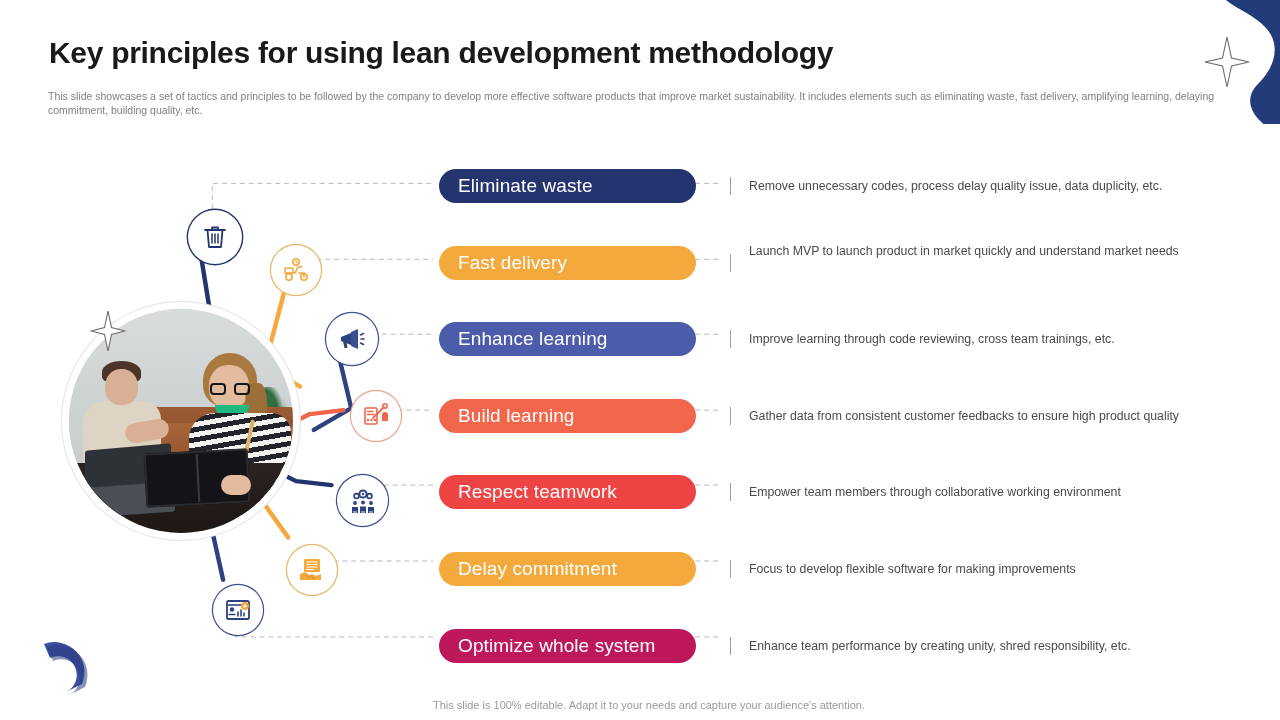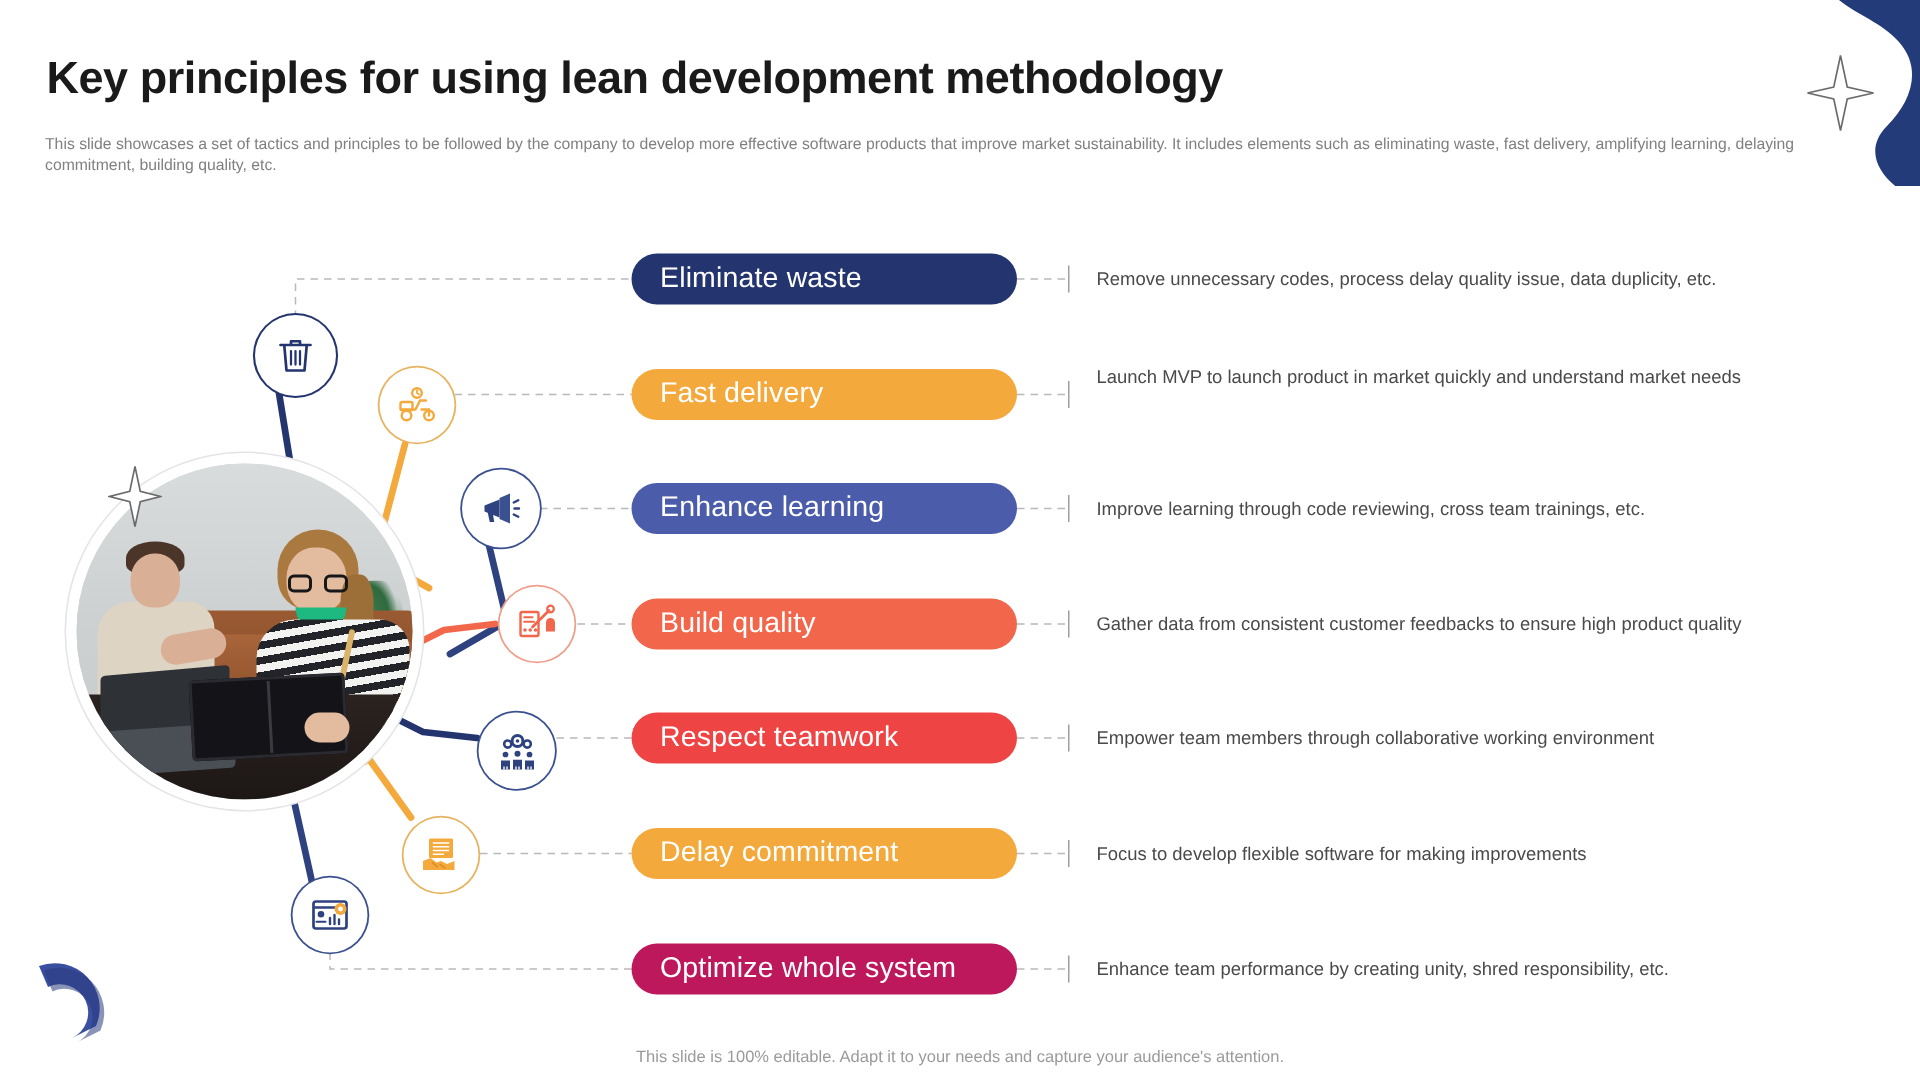"Key principles for using lean" .slide { margin-left: none -> 18px }
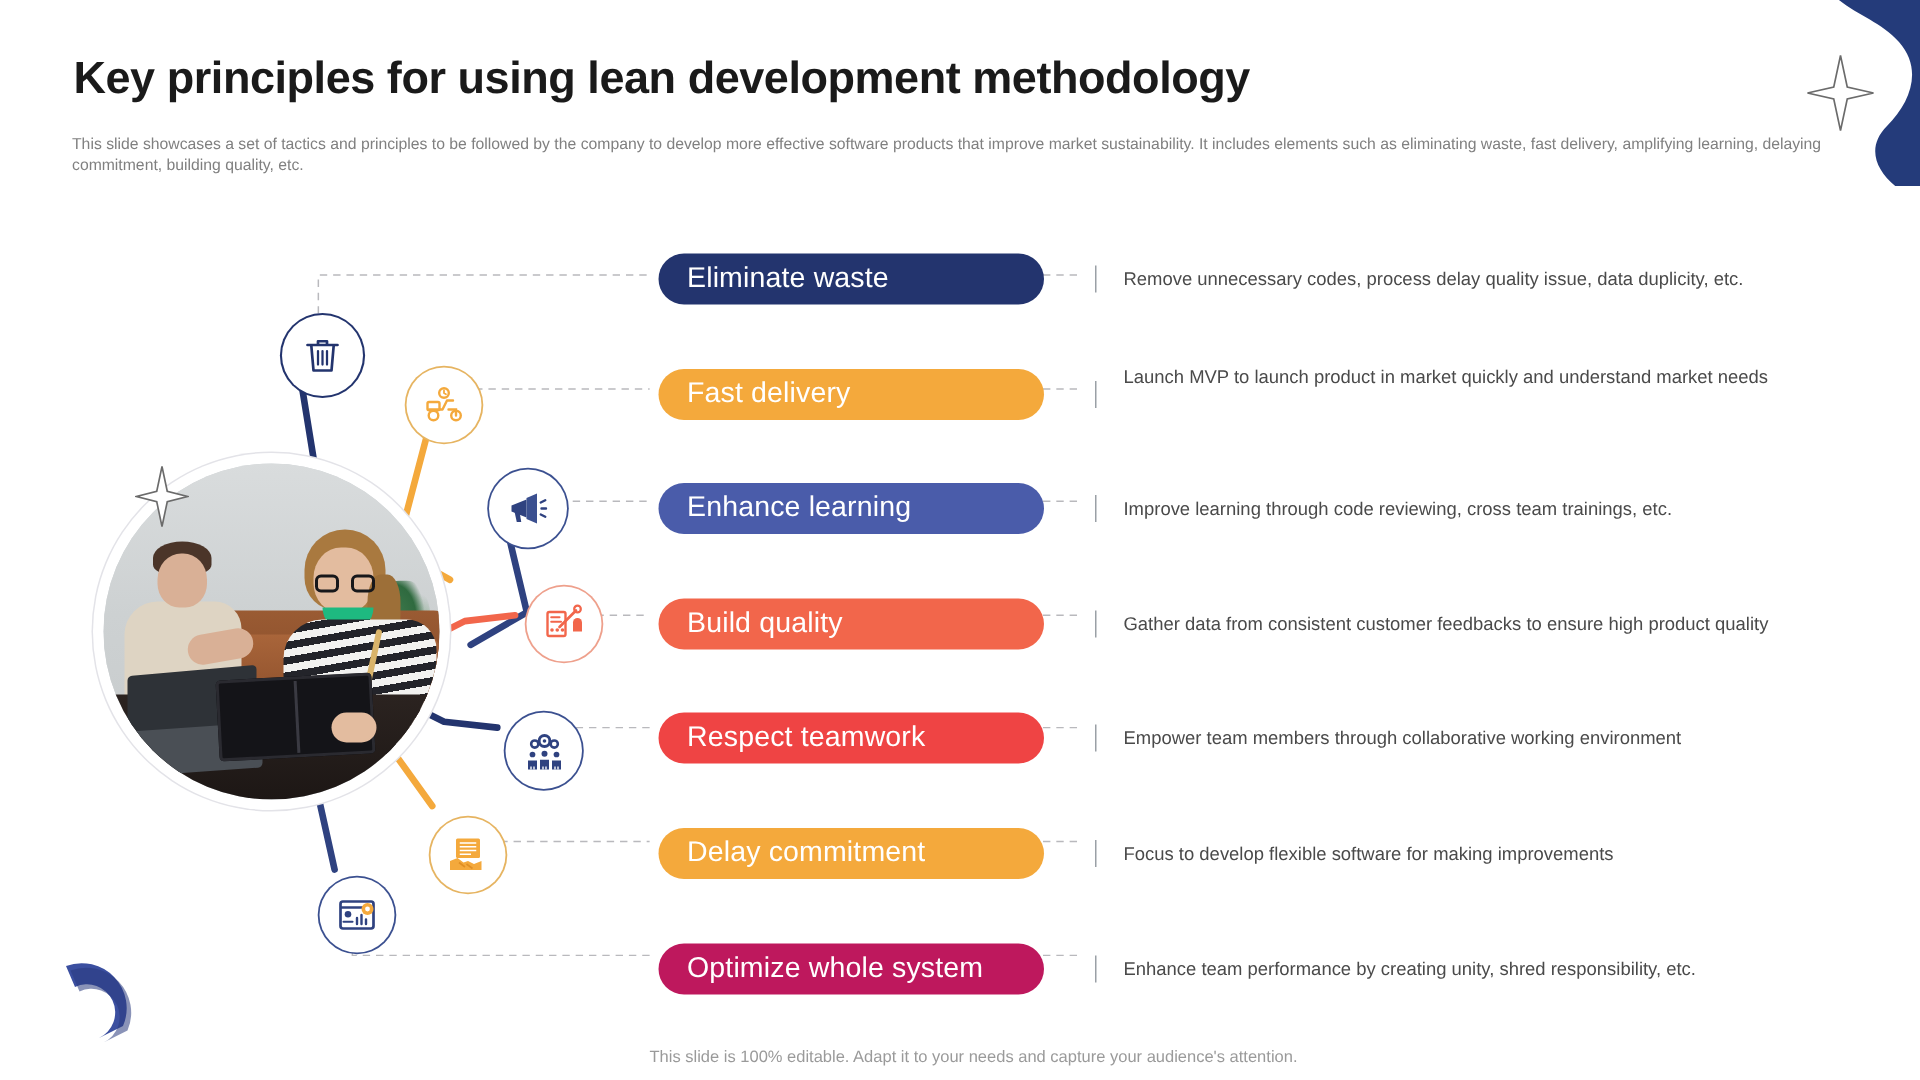"Build quality" span { text: quality -> learning }
